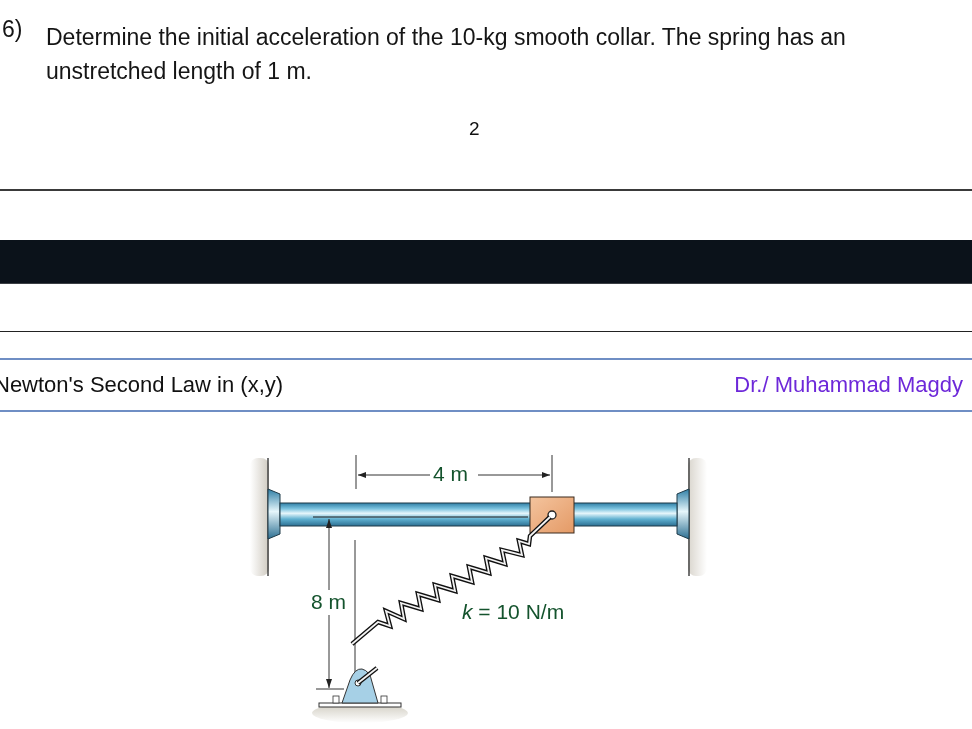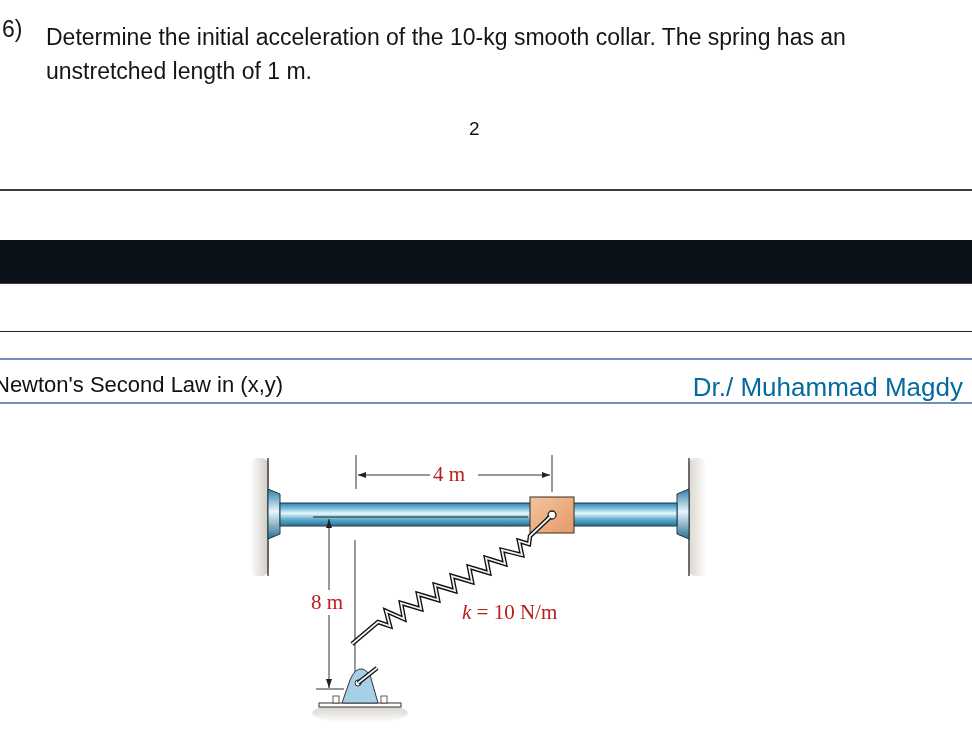"Newton's Second Law in (x,y)" .header { height: 46px -> 54px }
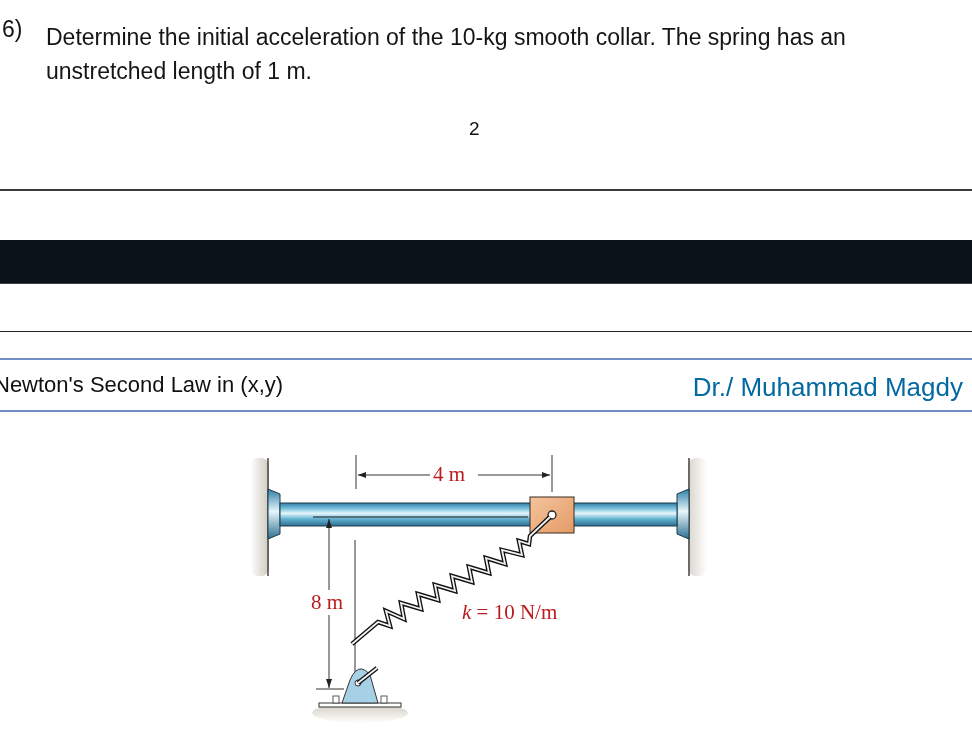"Dr./ Muhammad Magdy" .header .right { color: #0369a1 -> #6d28d9; font-size: 26px -> 22px }
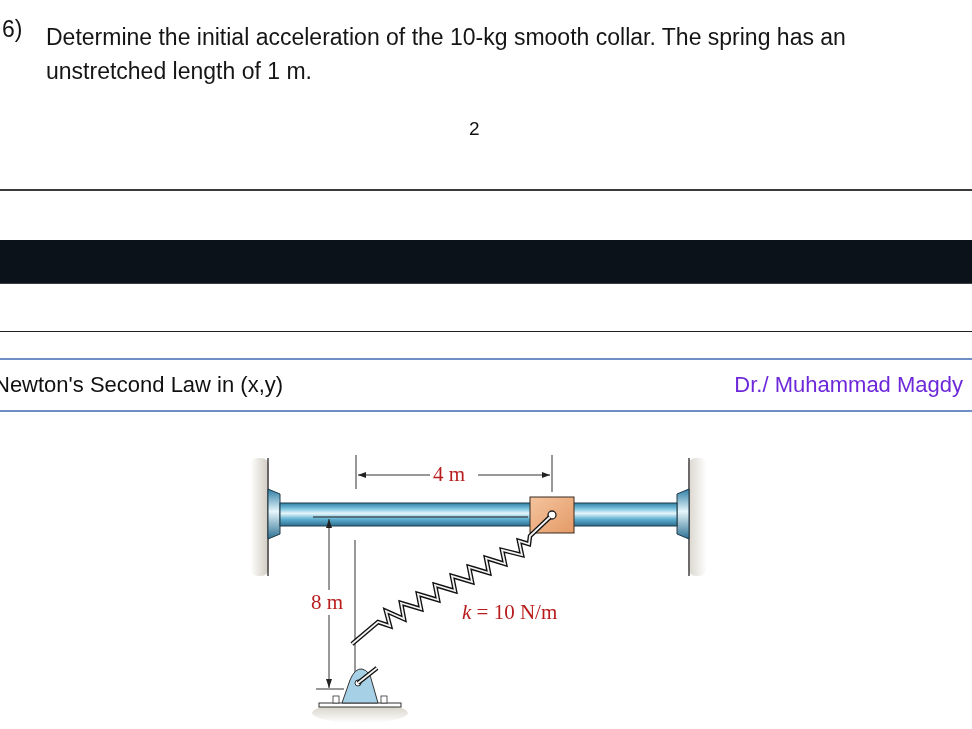"4 m" .lbl { color: #b91c1c -> #14532d; font-family: Liberation Serif, serif -> Liberation Sans, sans-serif }
